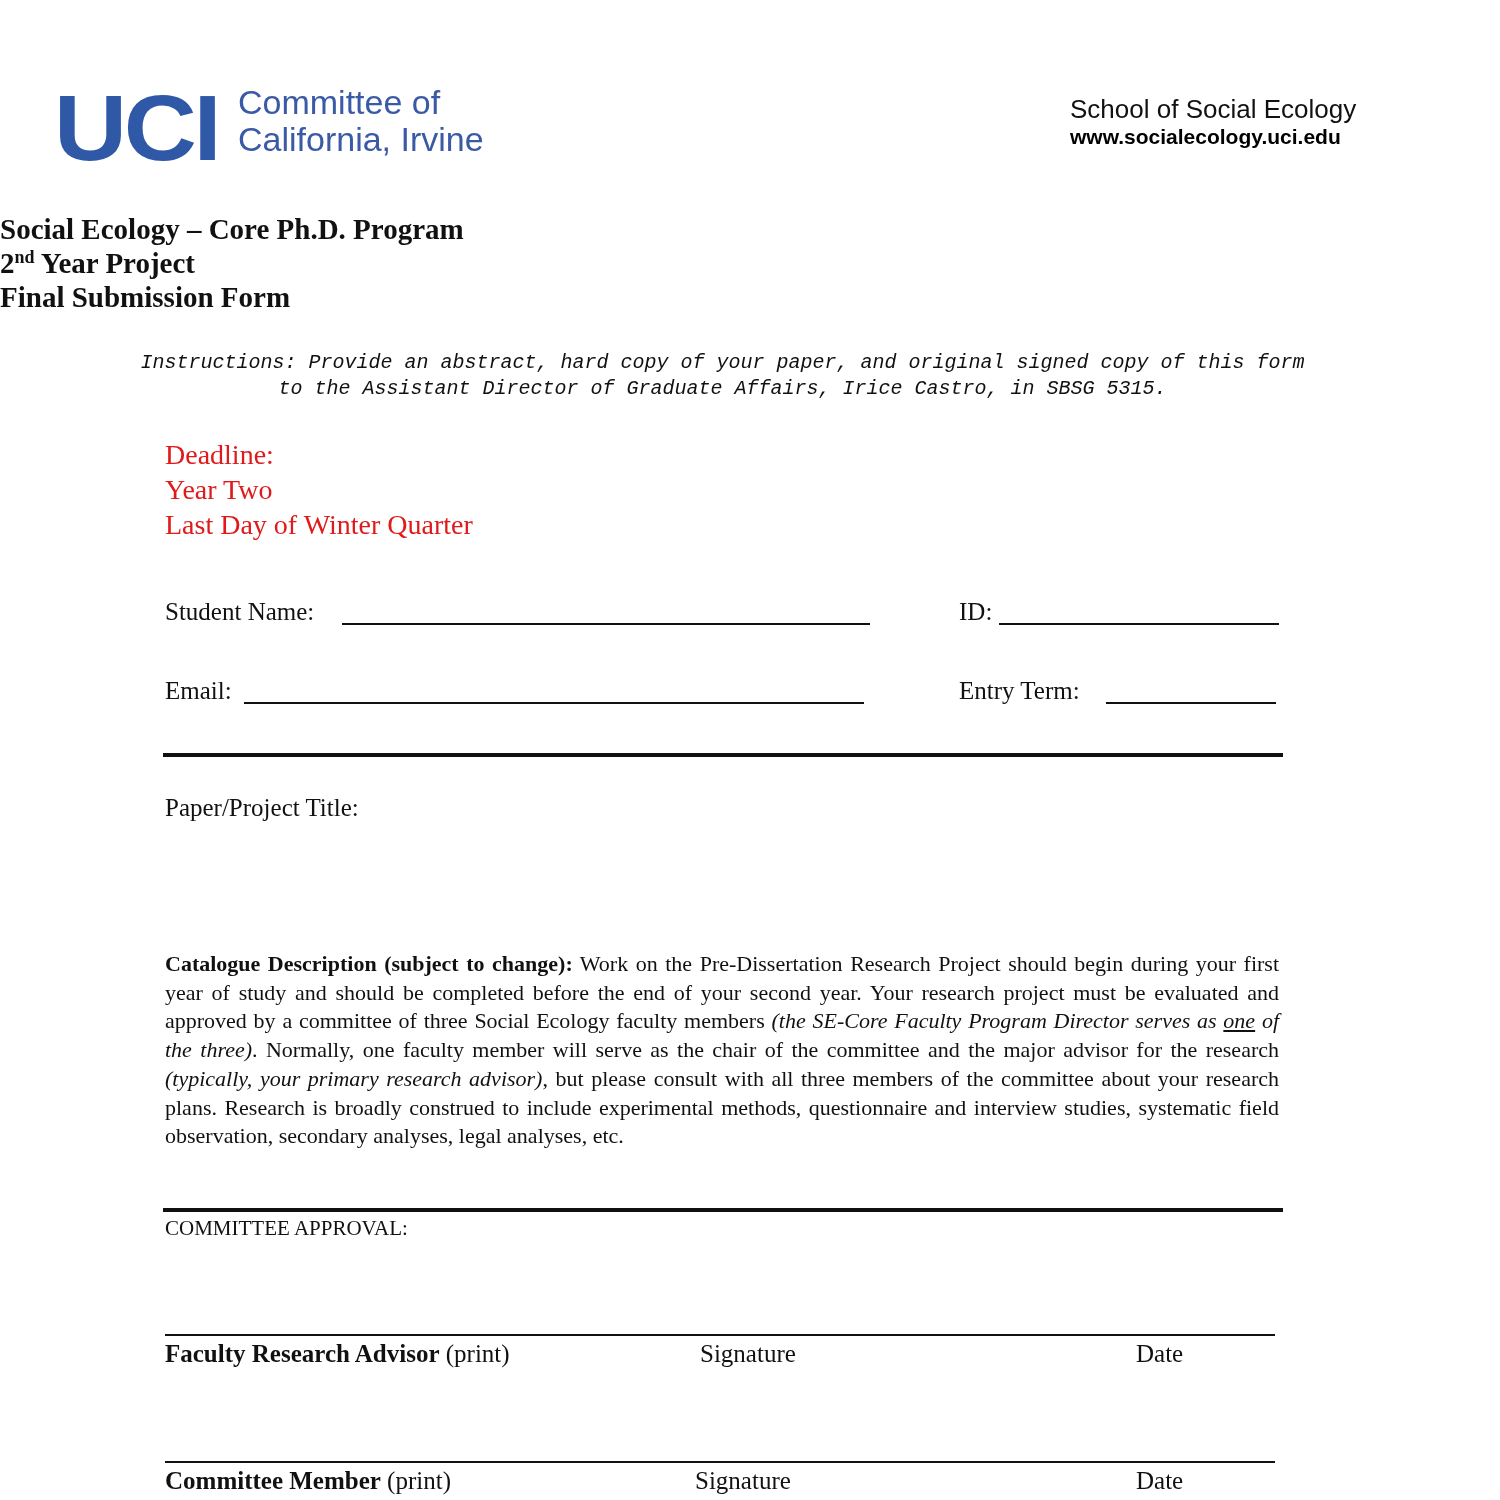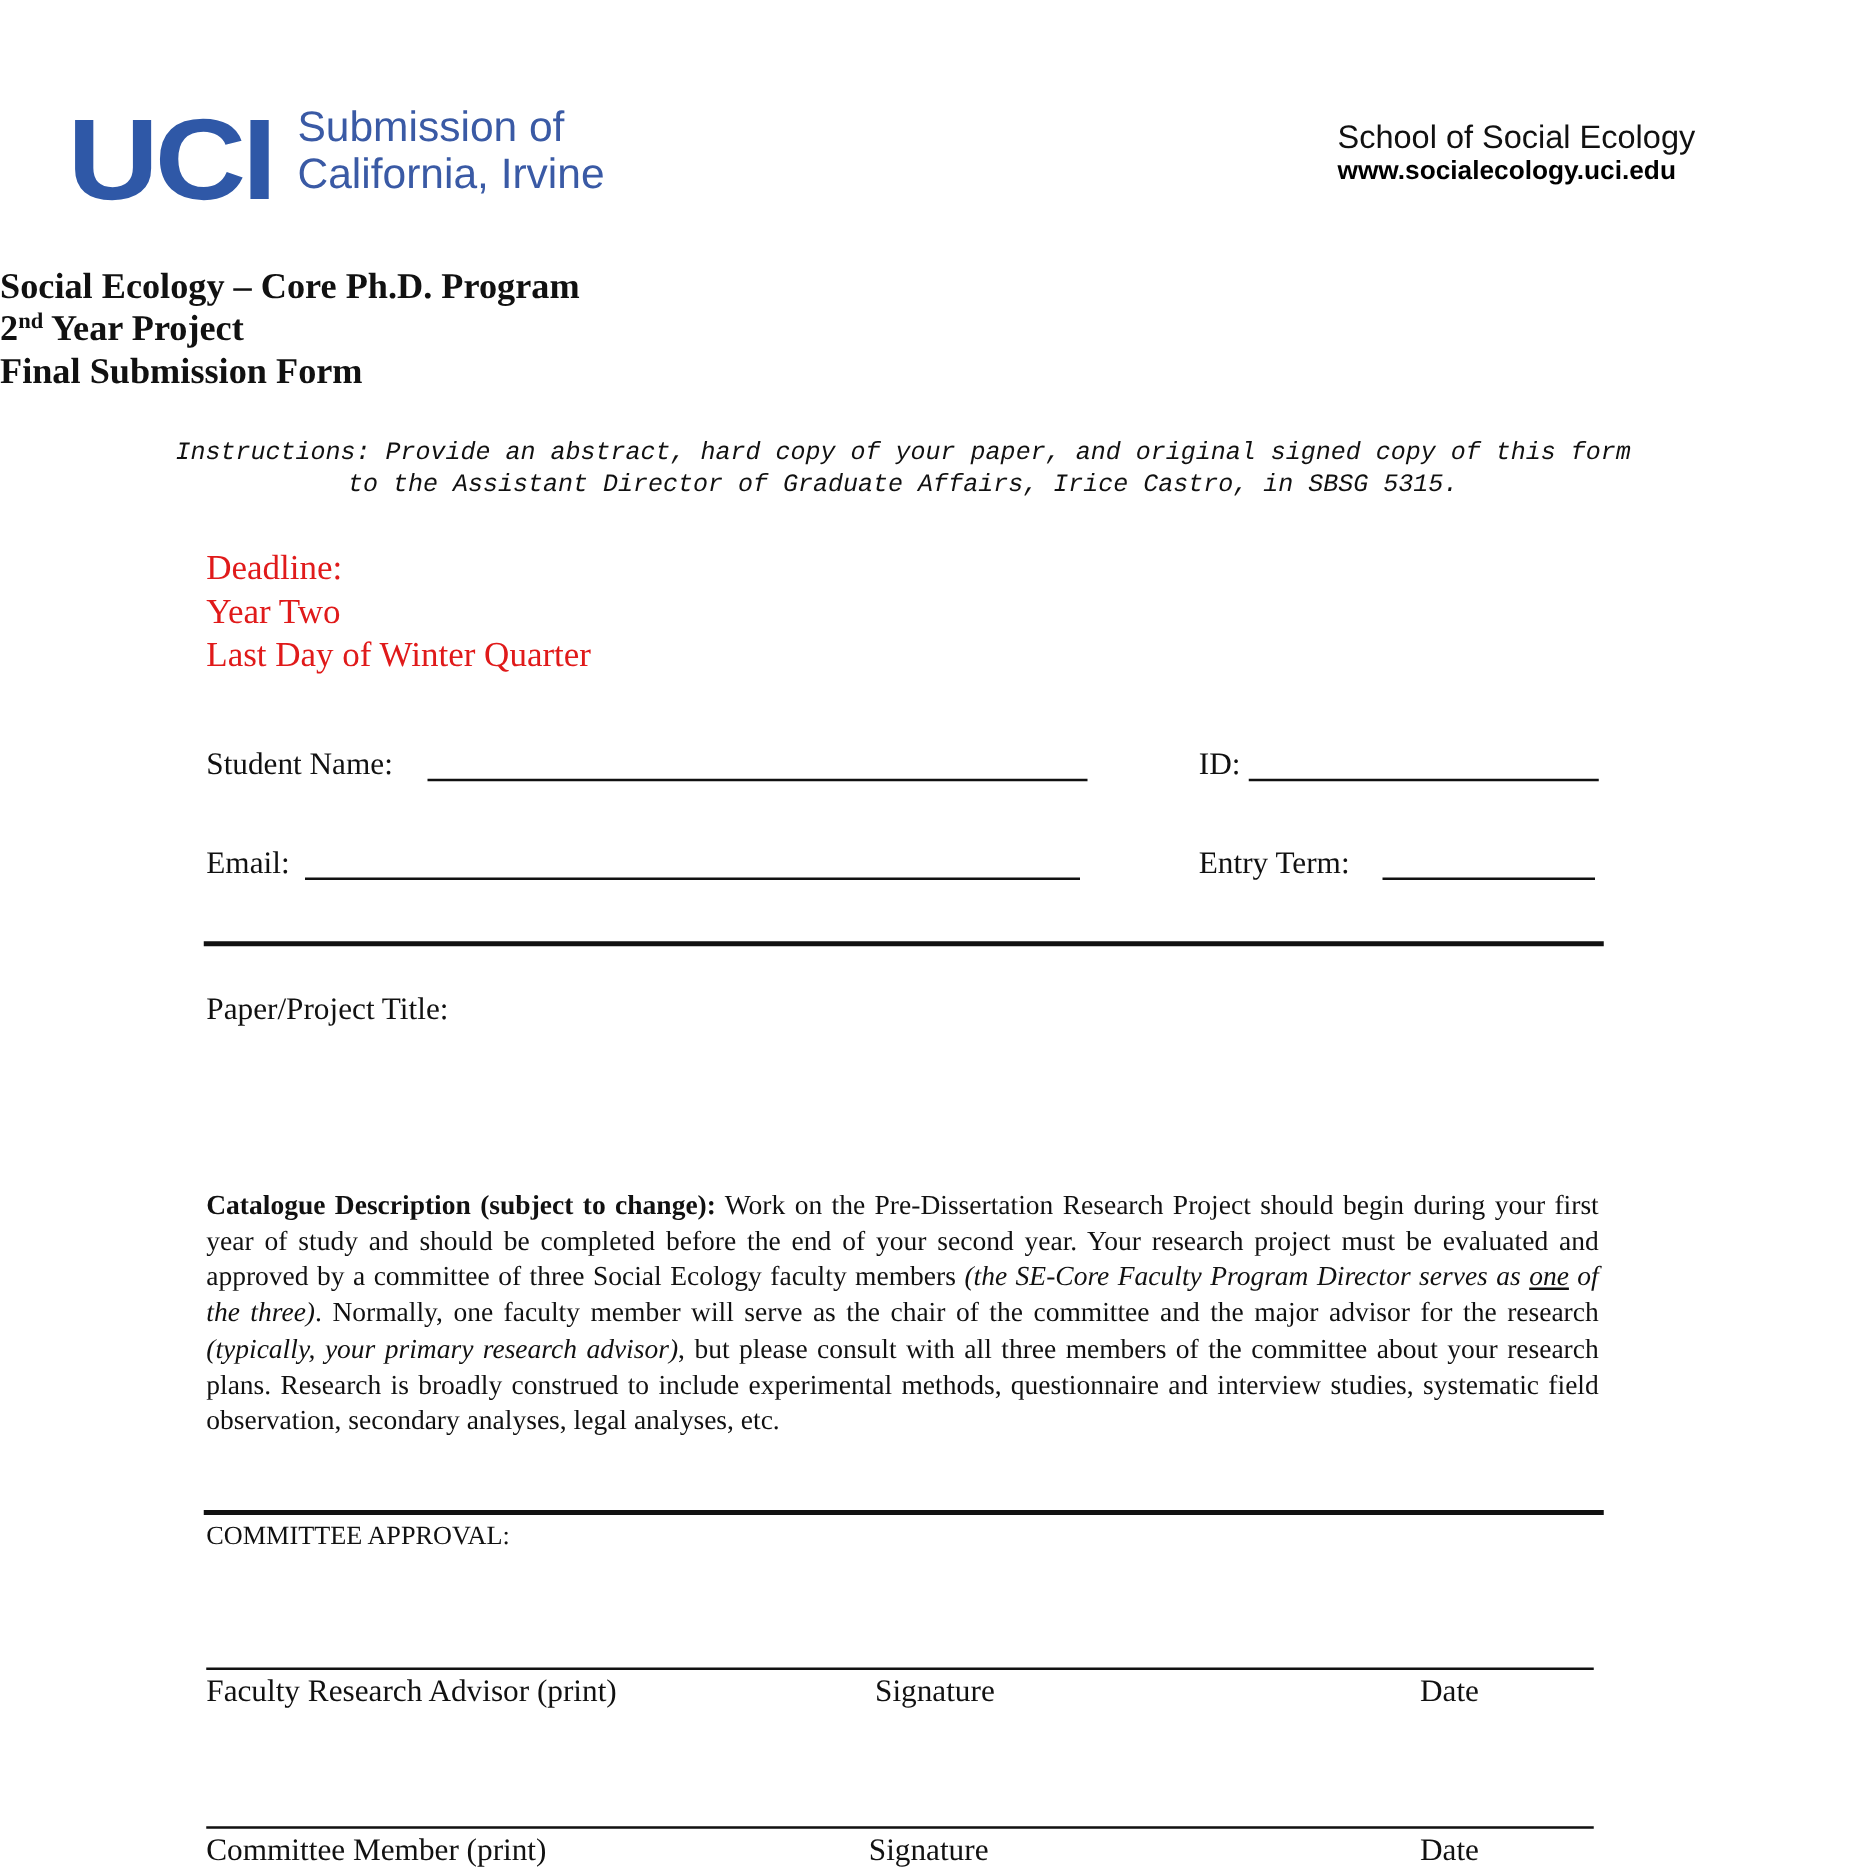"Submission of" div { text: Submission -> Committee }
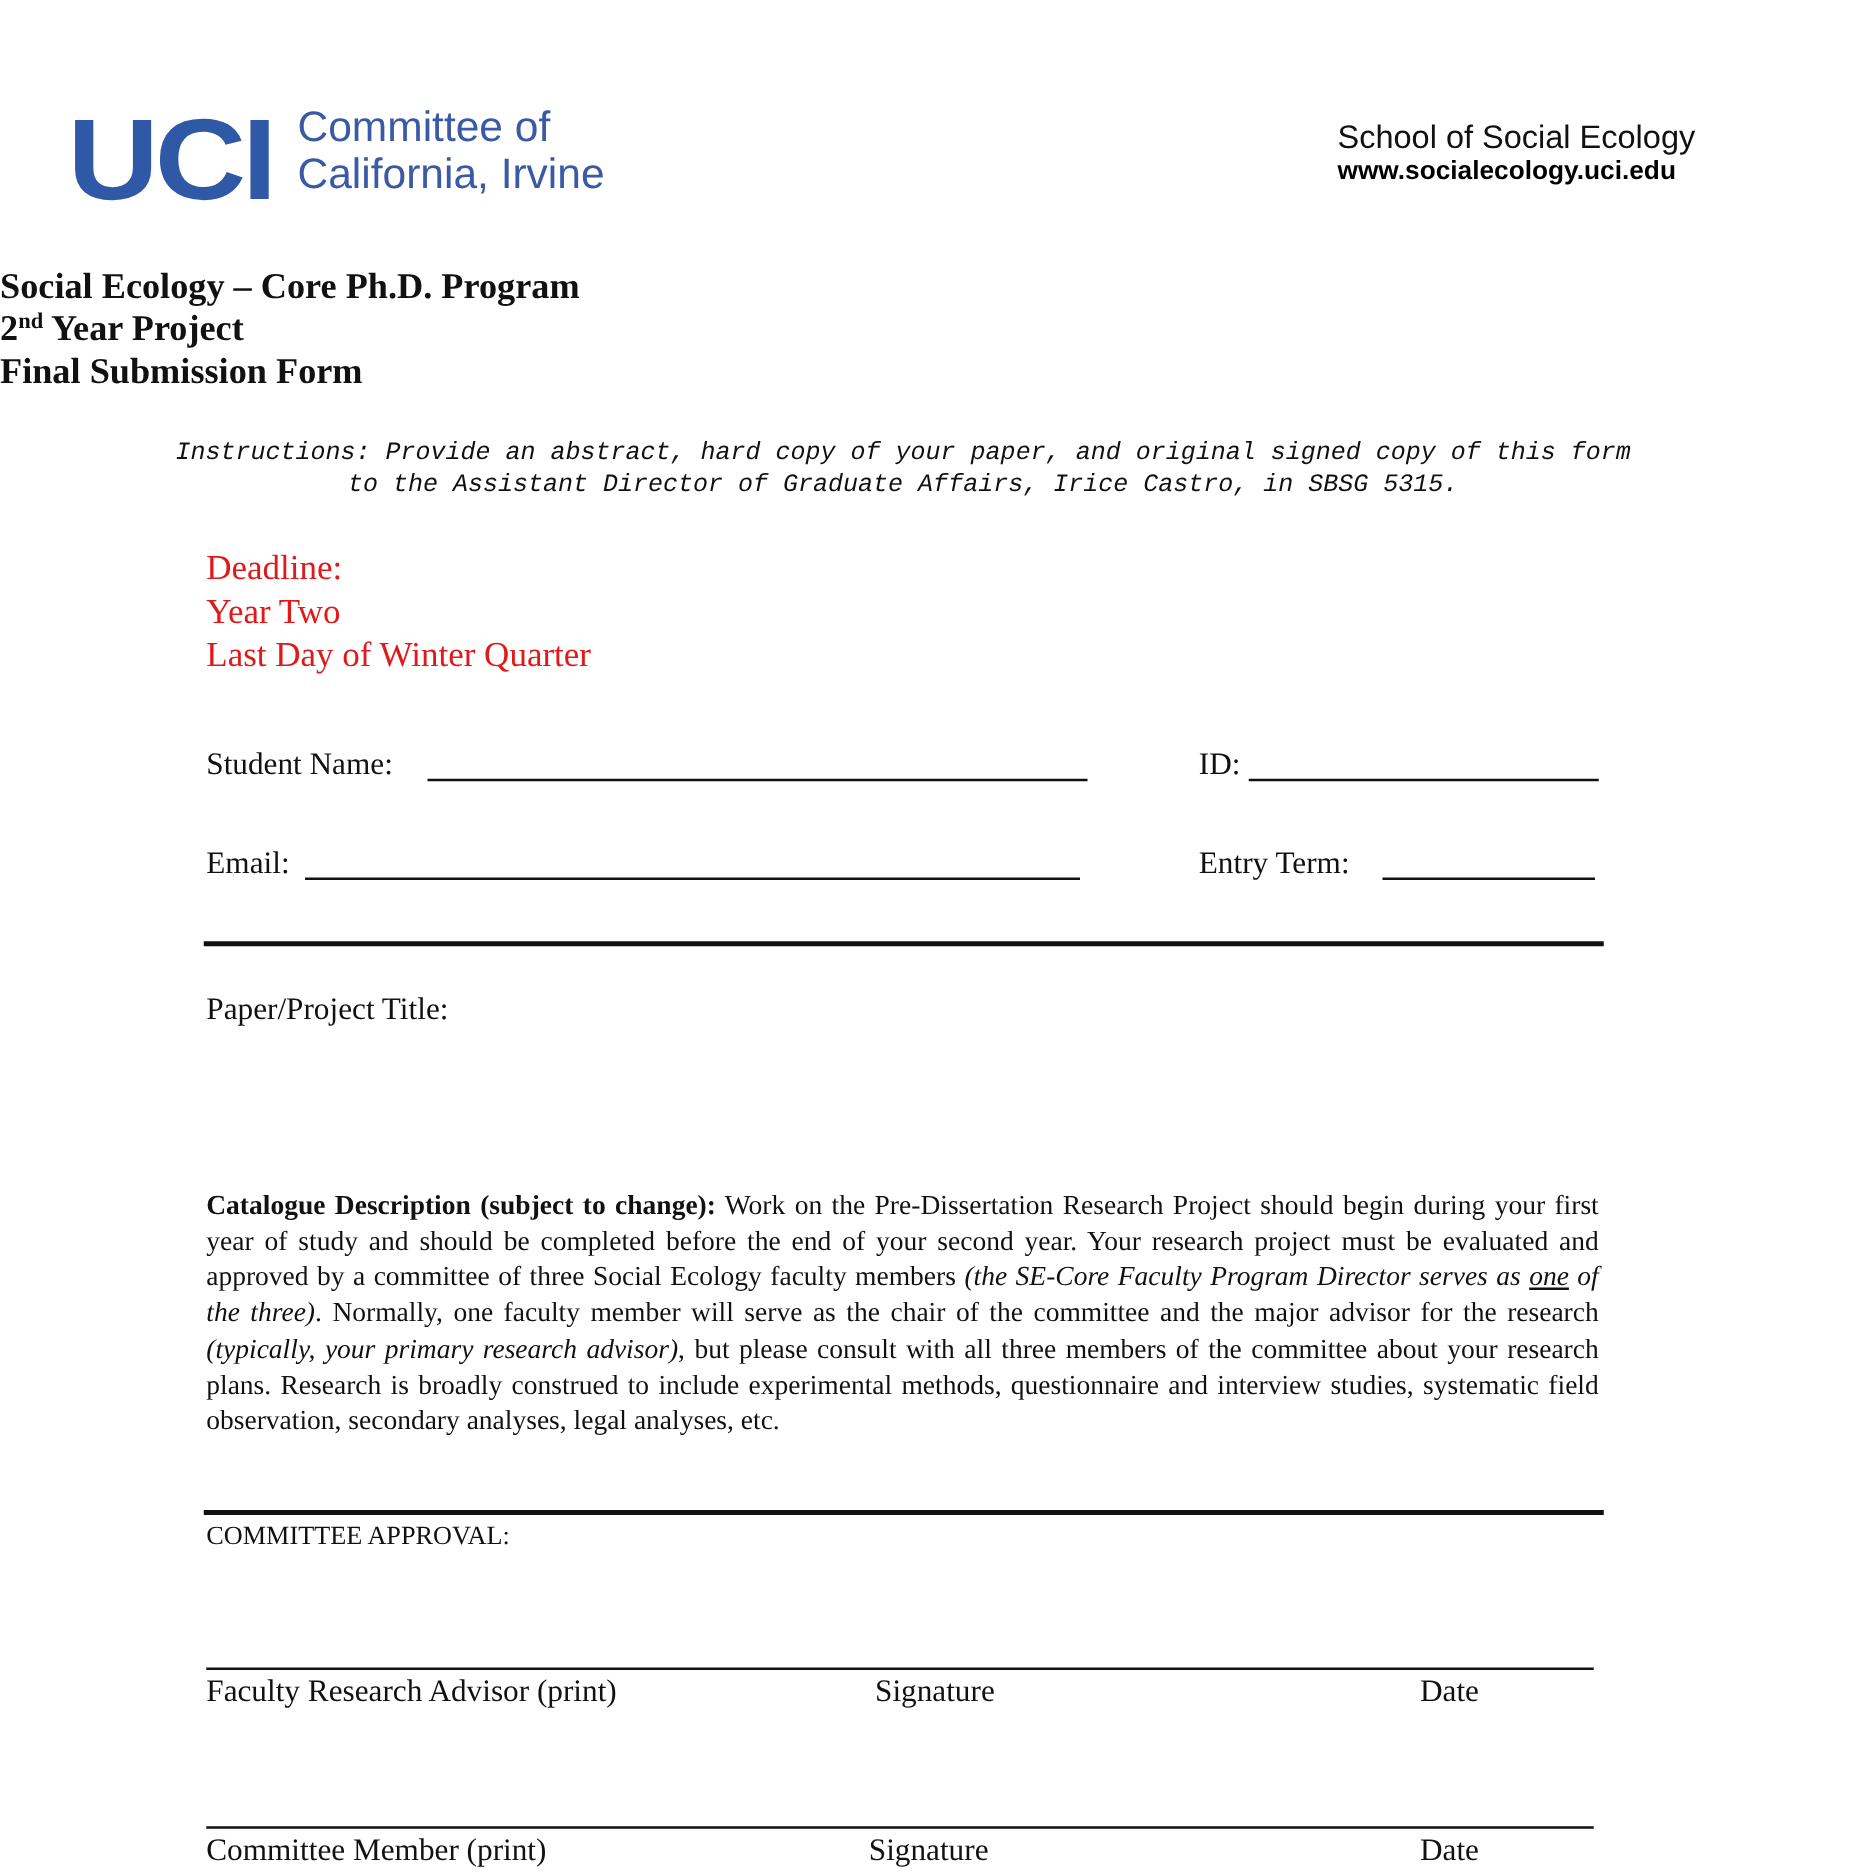"Faculty Research Advisor" .sig-label b { font-weight: normal -> bold }
